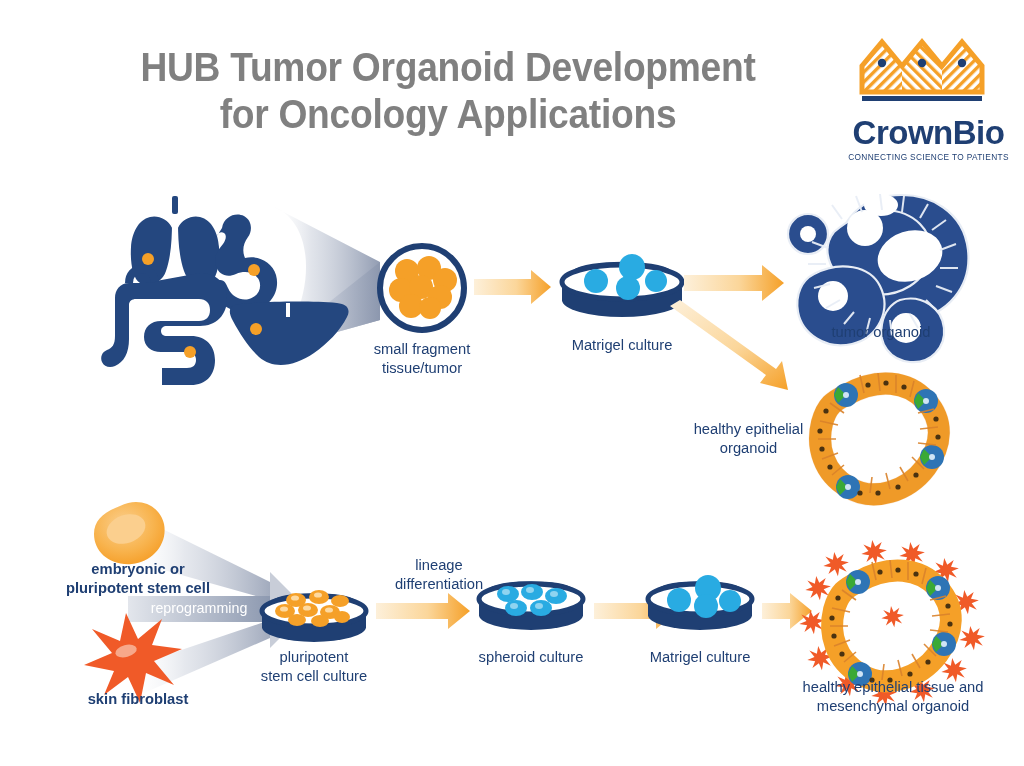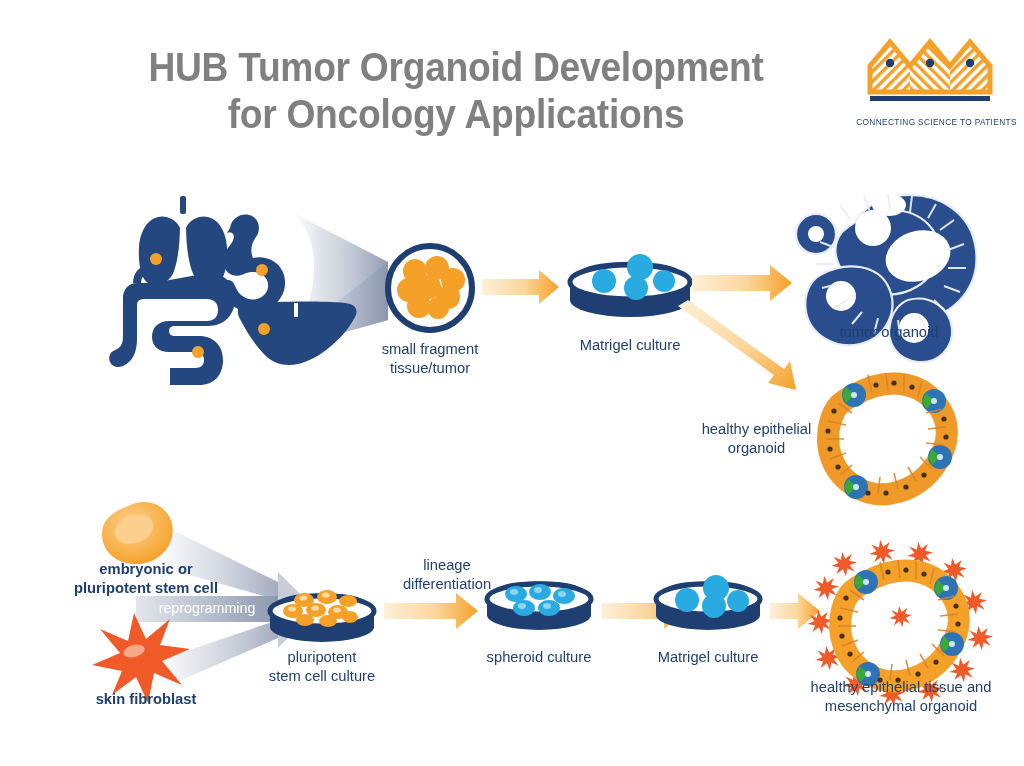"HUB Tumor Organoid Development" #canvas { left: 16px -> 8px }
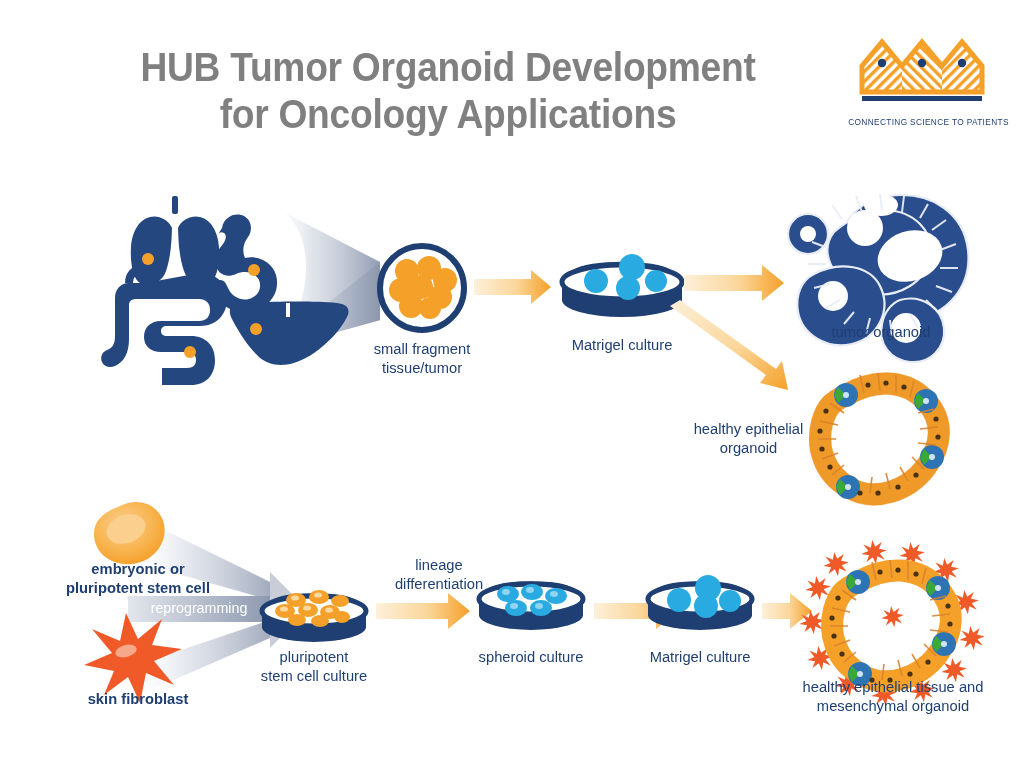"CrownBio" div { html: none -> <div>CrownBio</div> }
